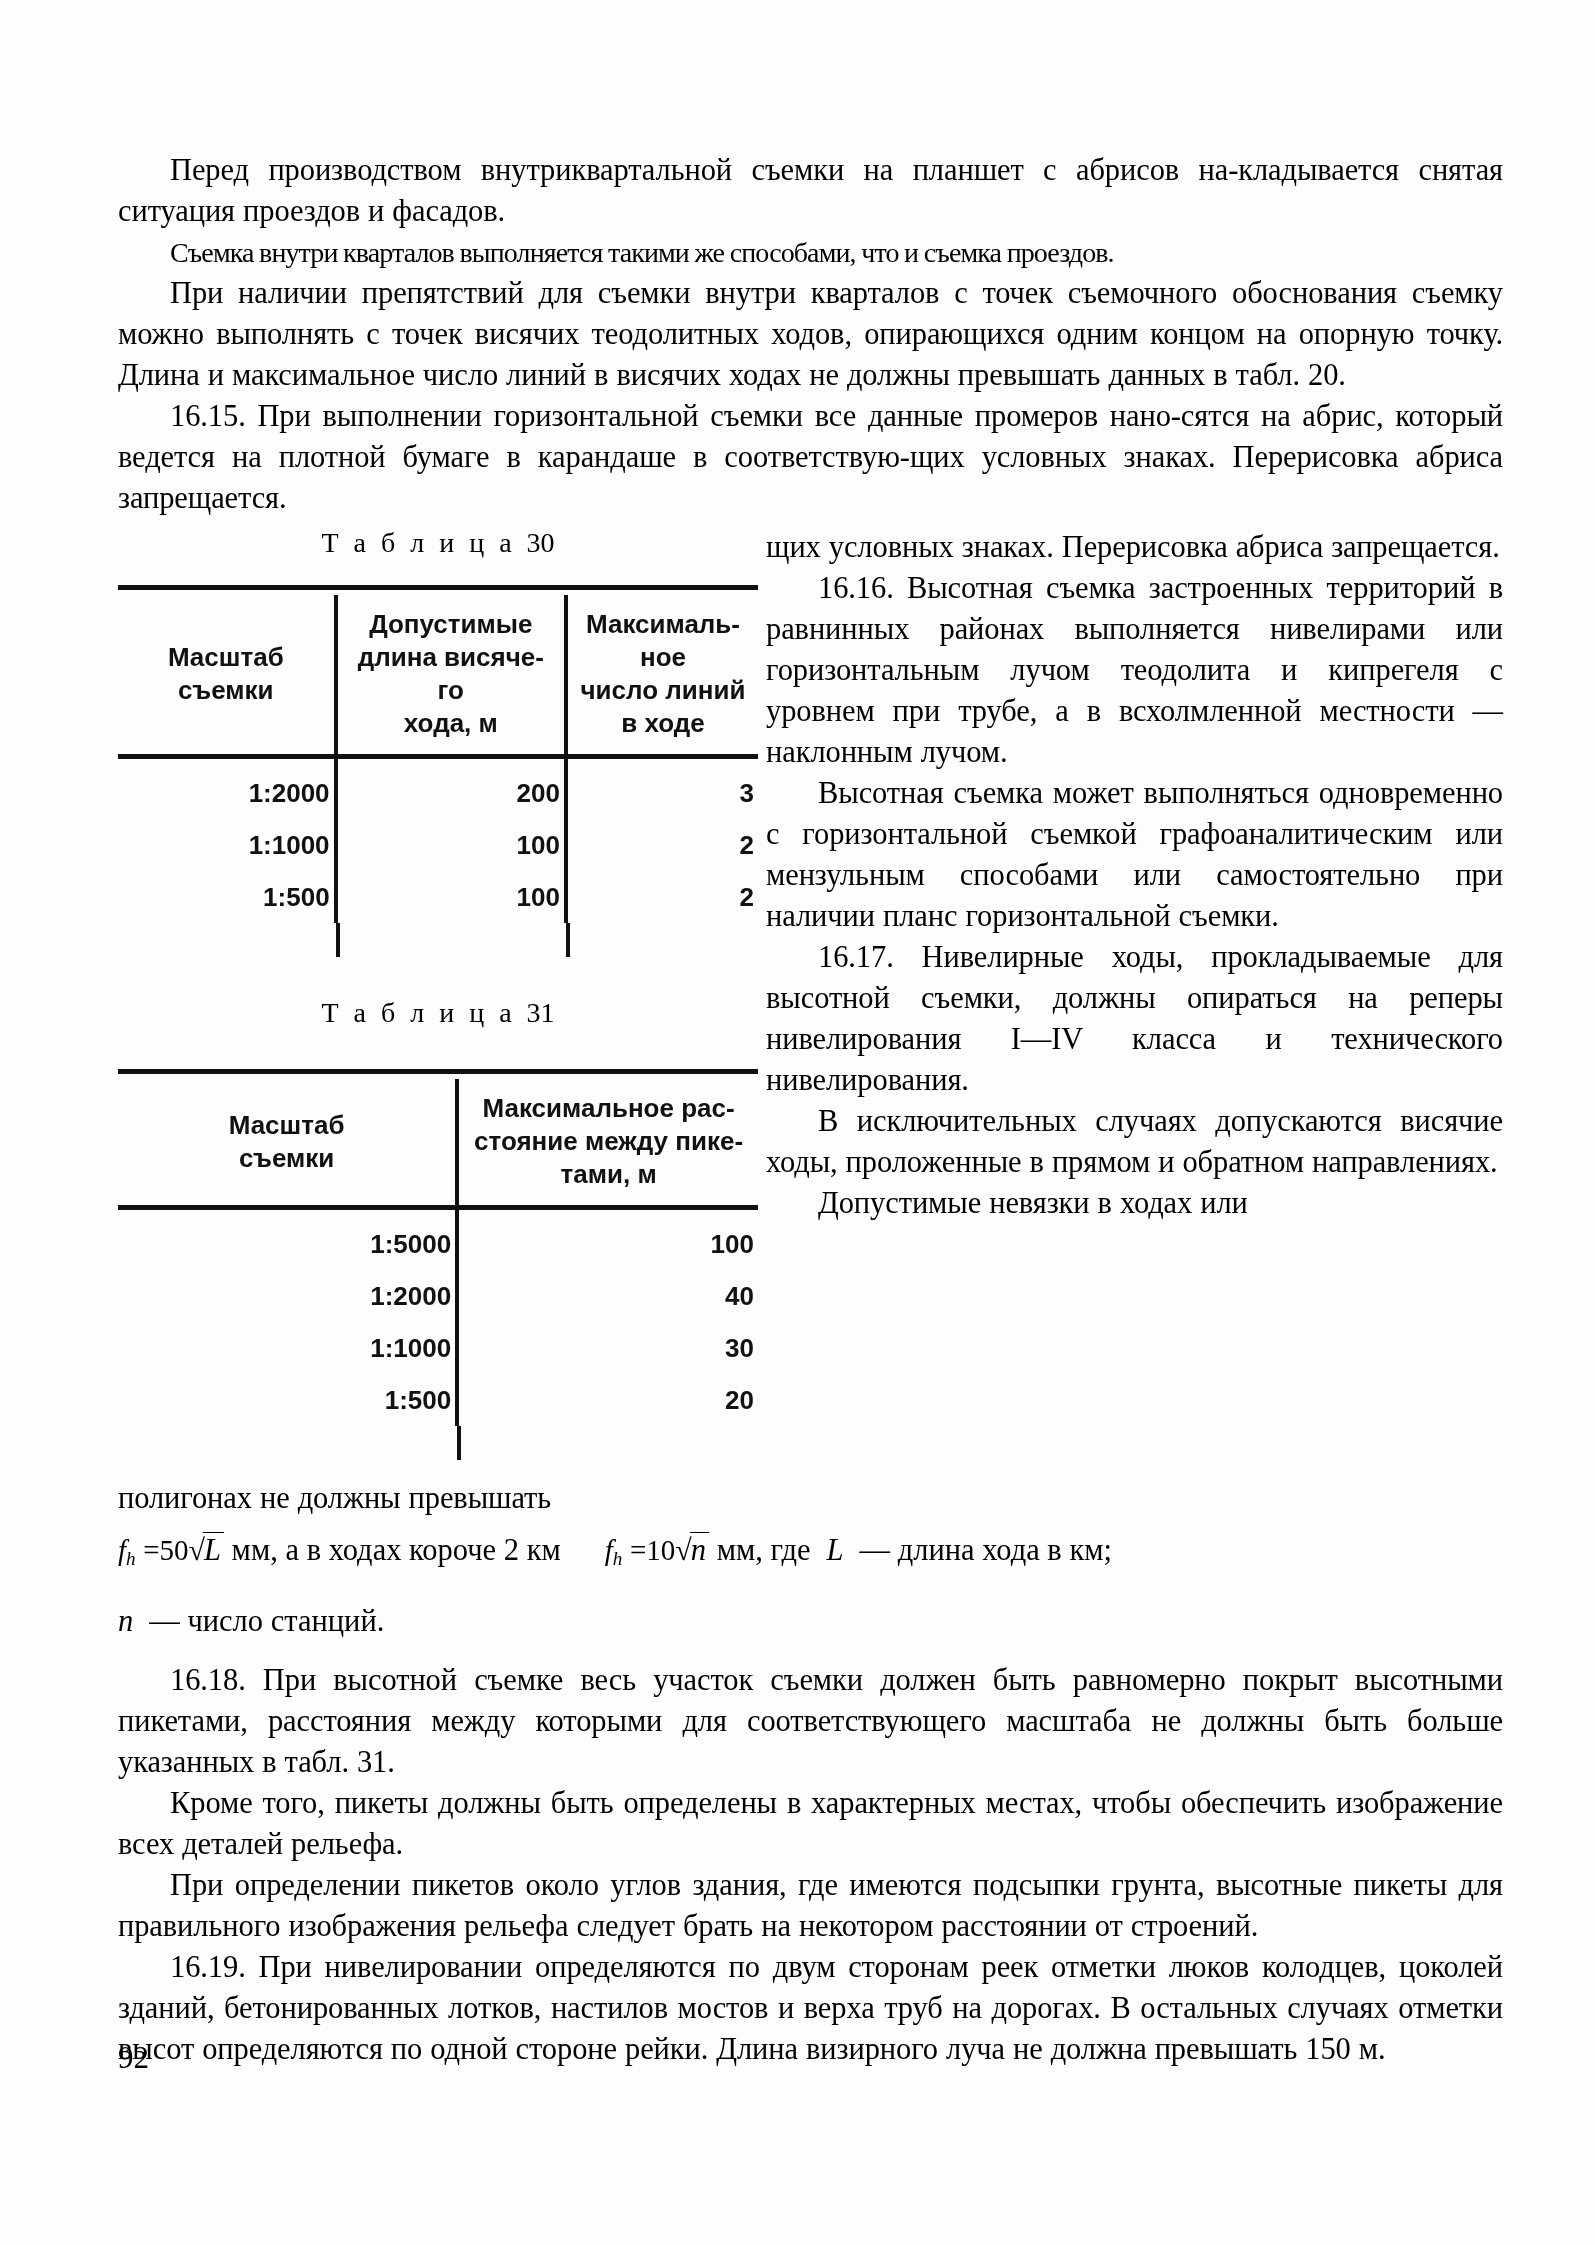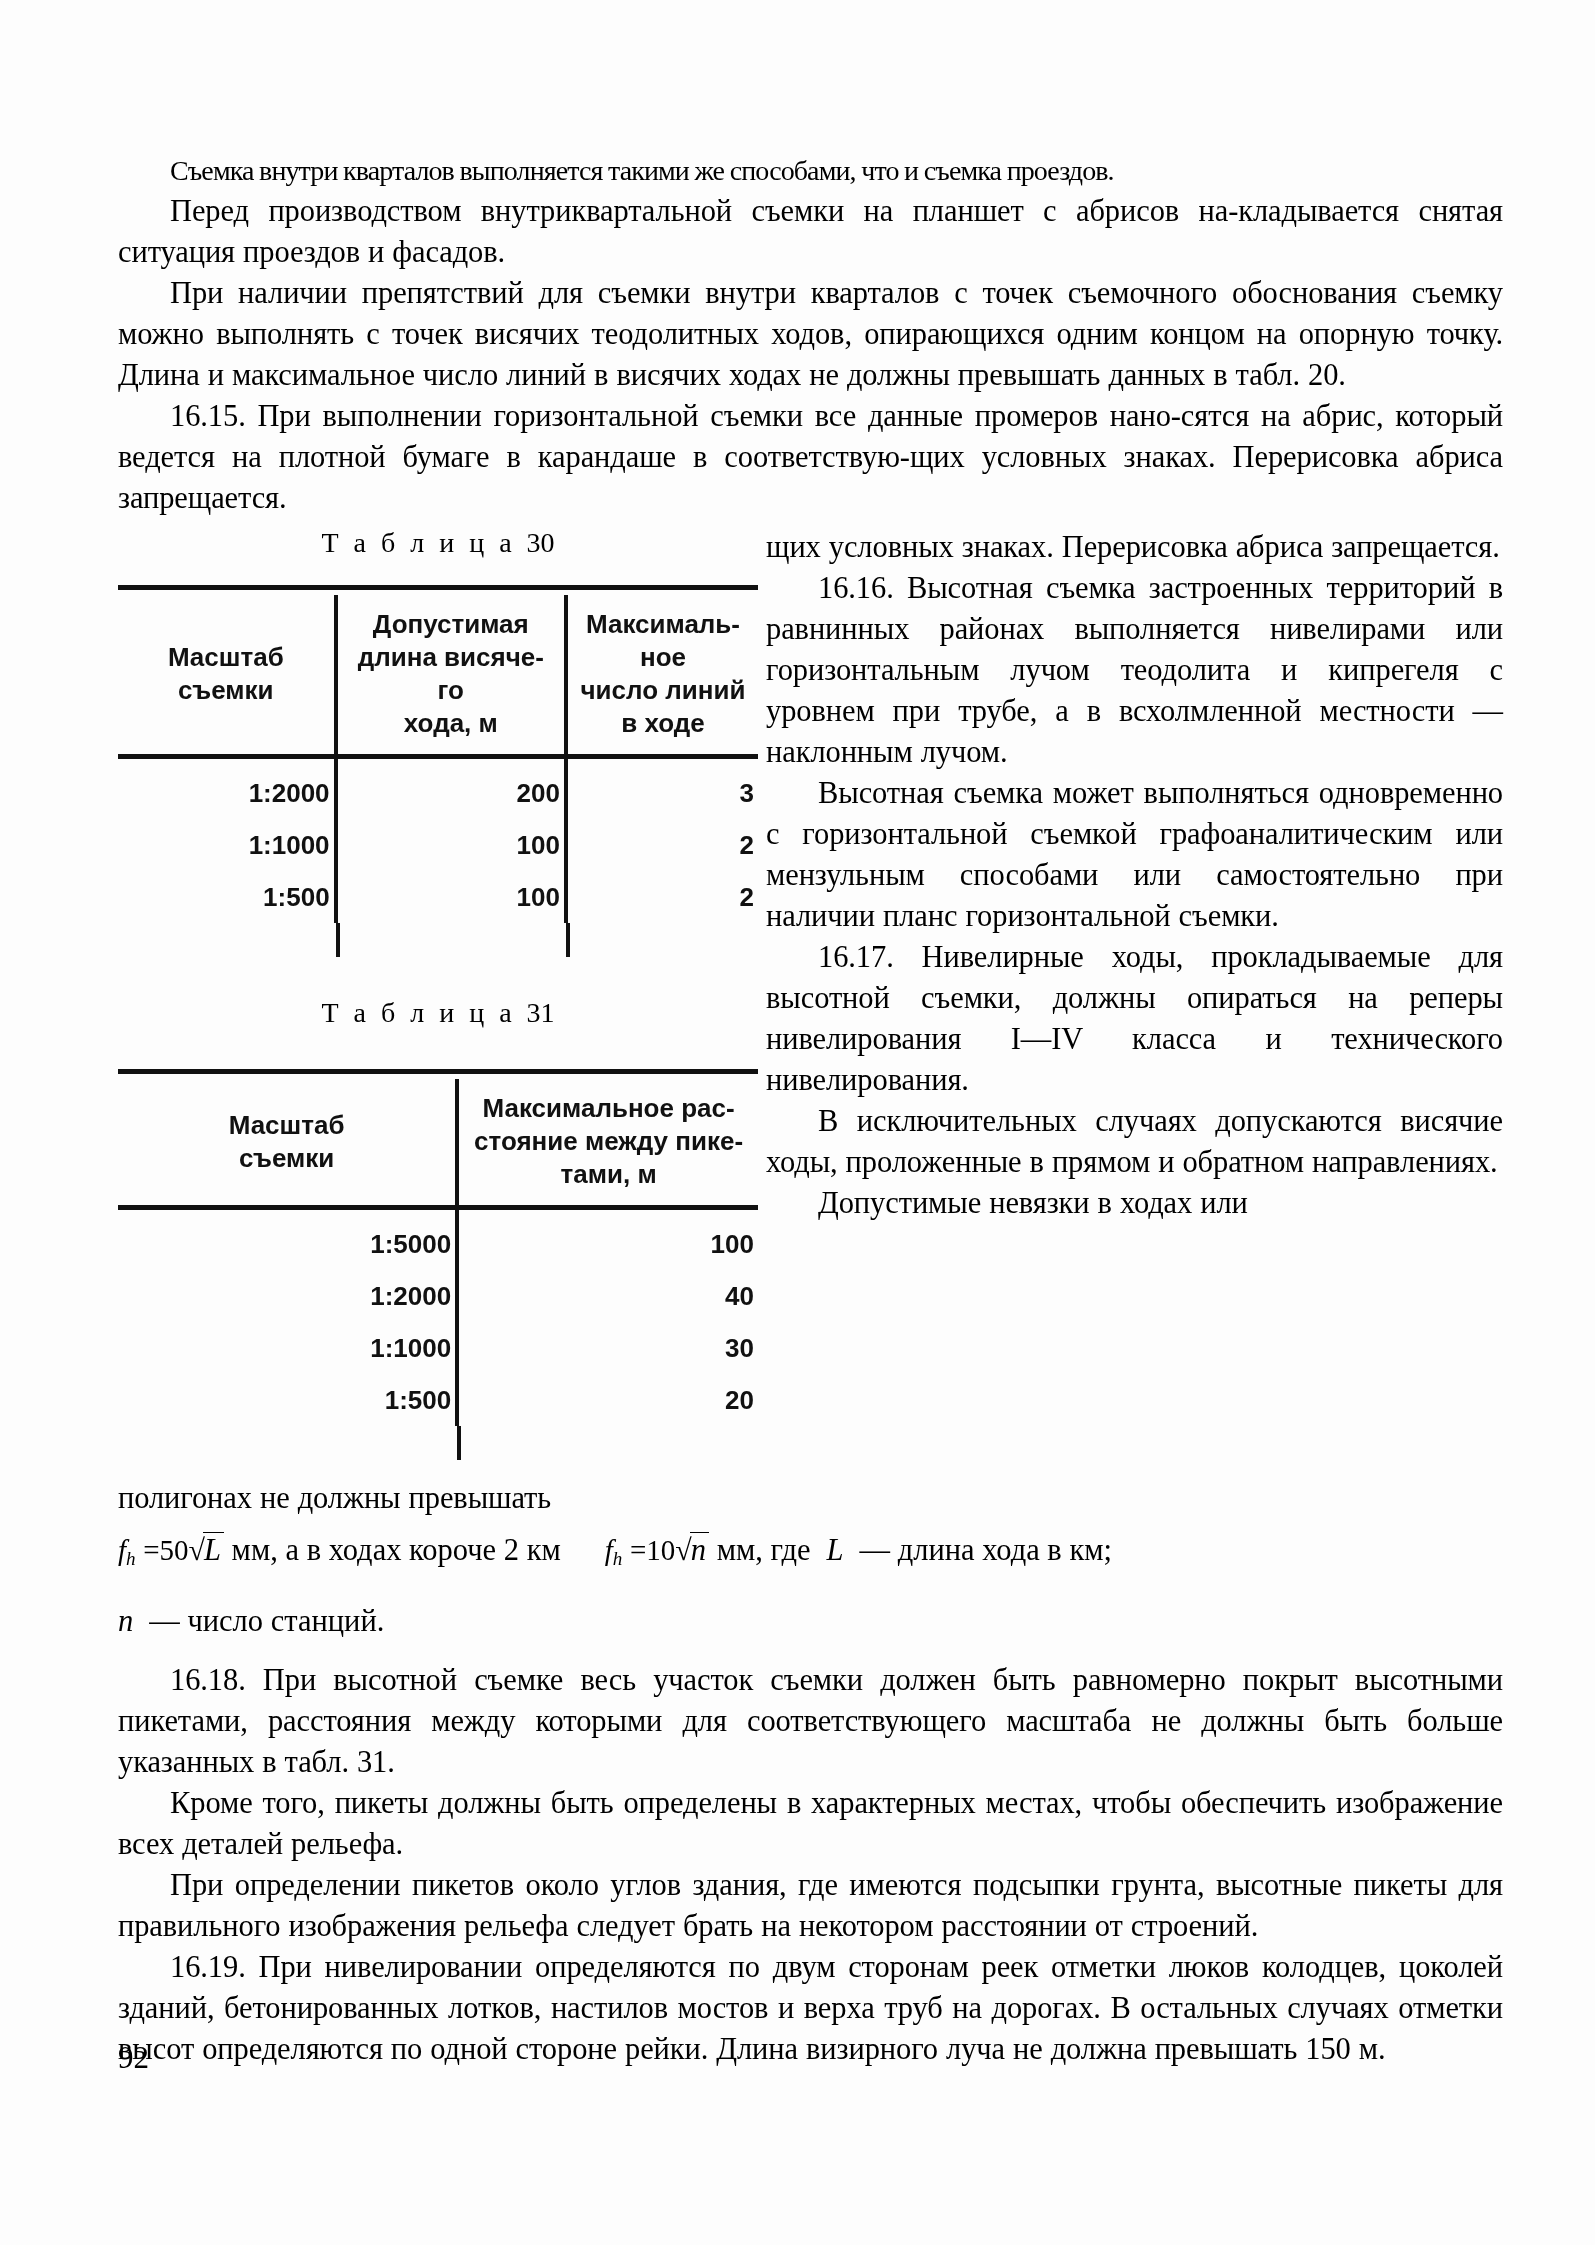"Съемка внутри кварталов выполняется" p.para { order: before "Перед производством внутриквартальной" -> after "Перед производством внутриквартальной" }
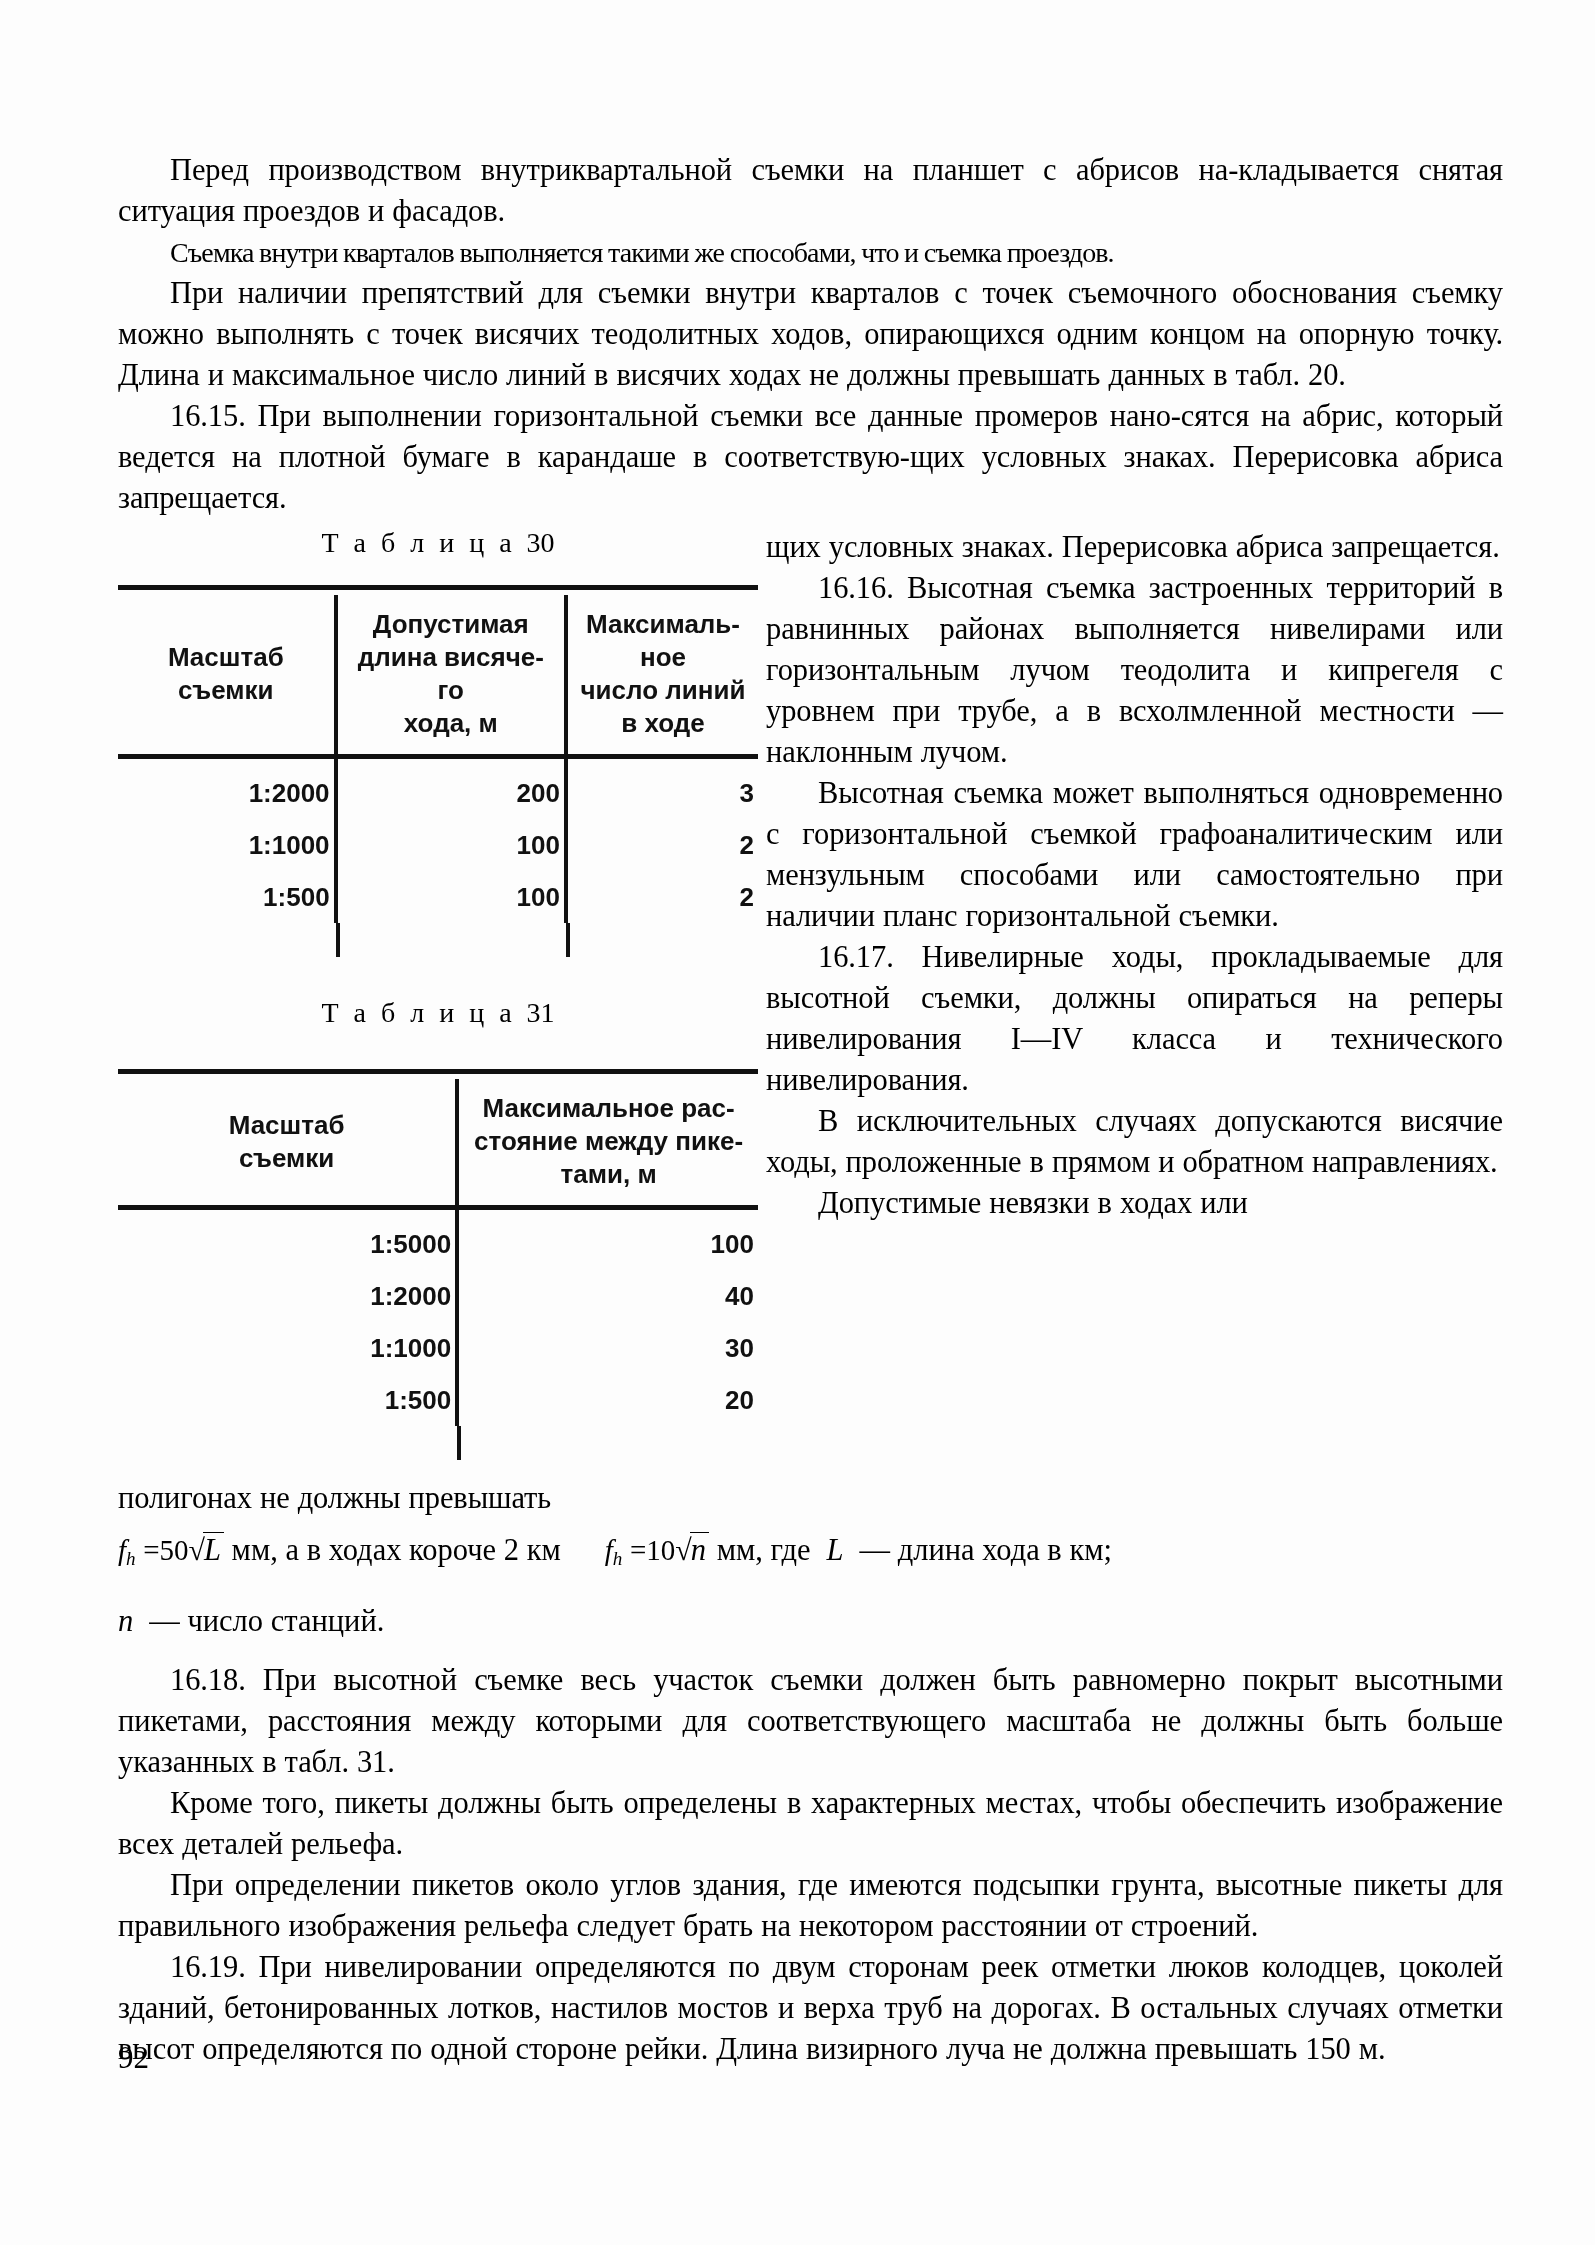"Допустимая" div { text: Допустимая -> Допустимые }
